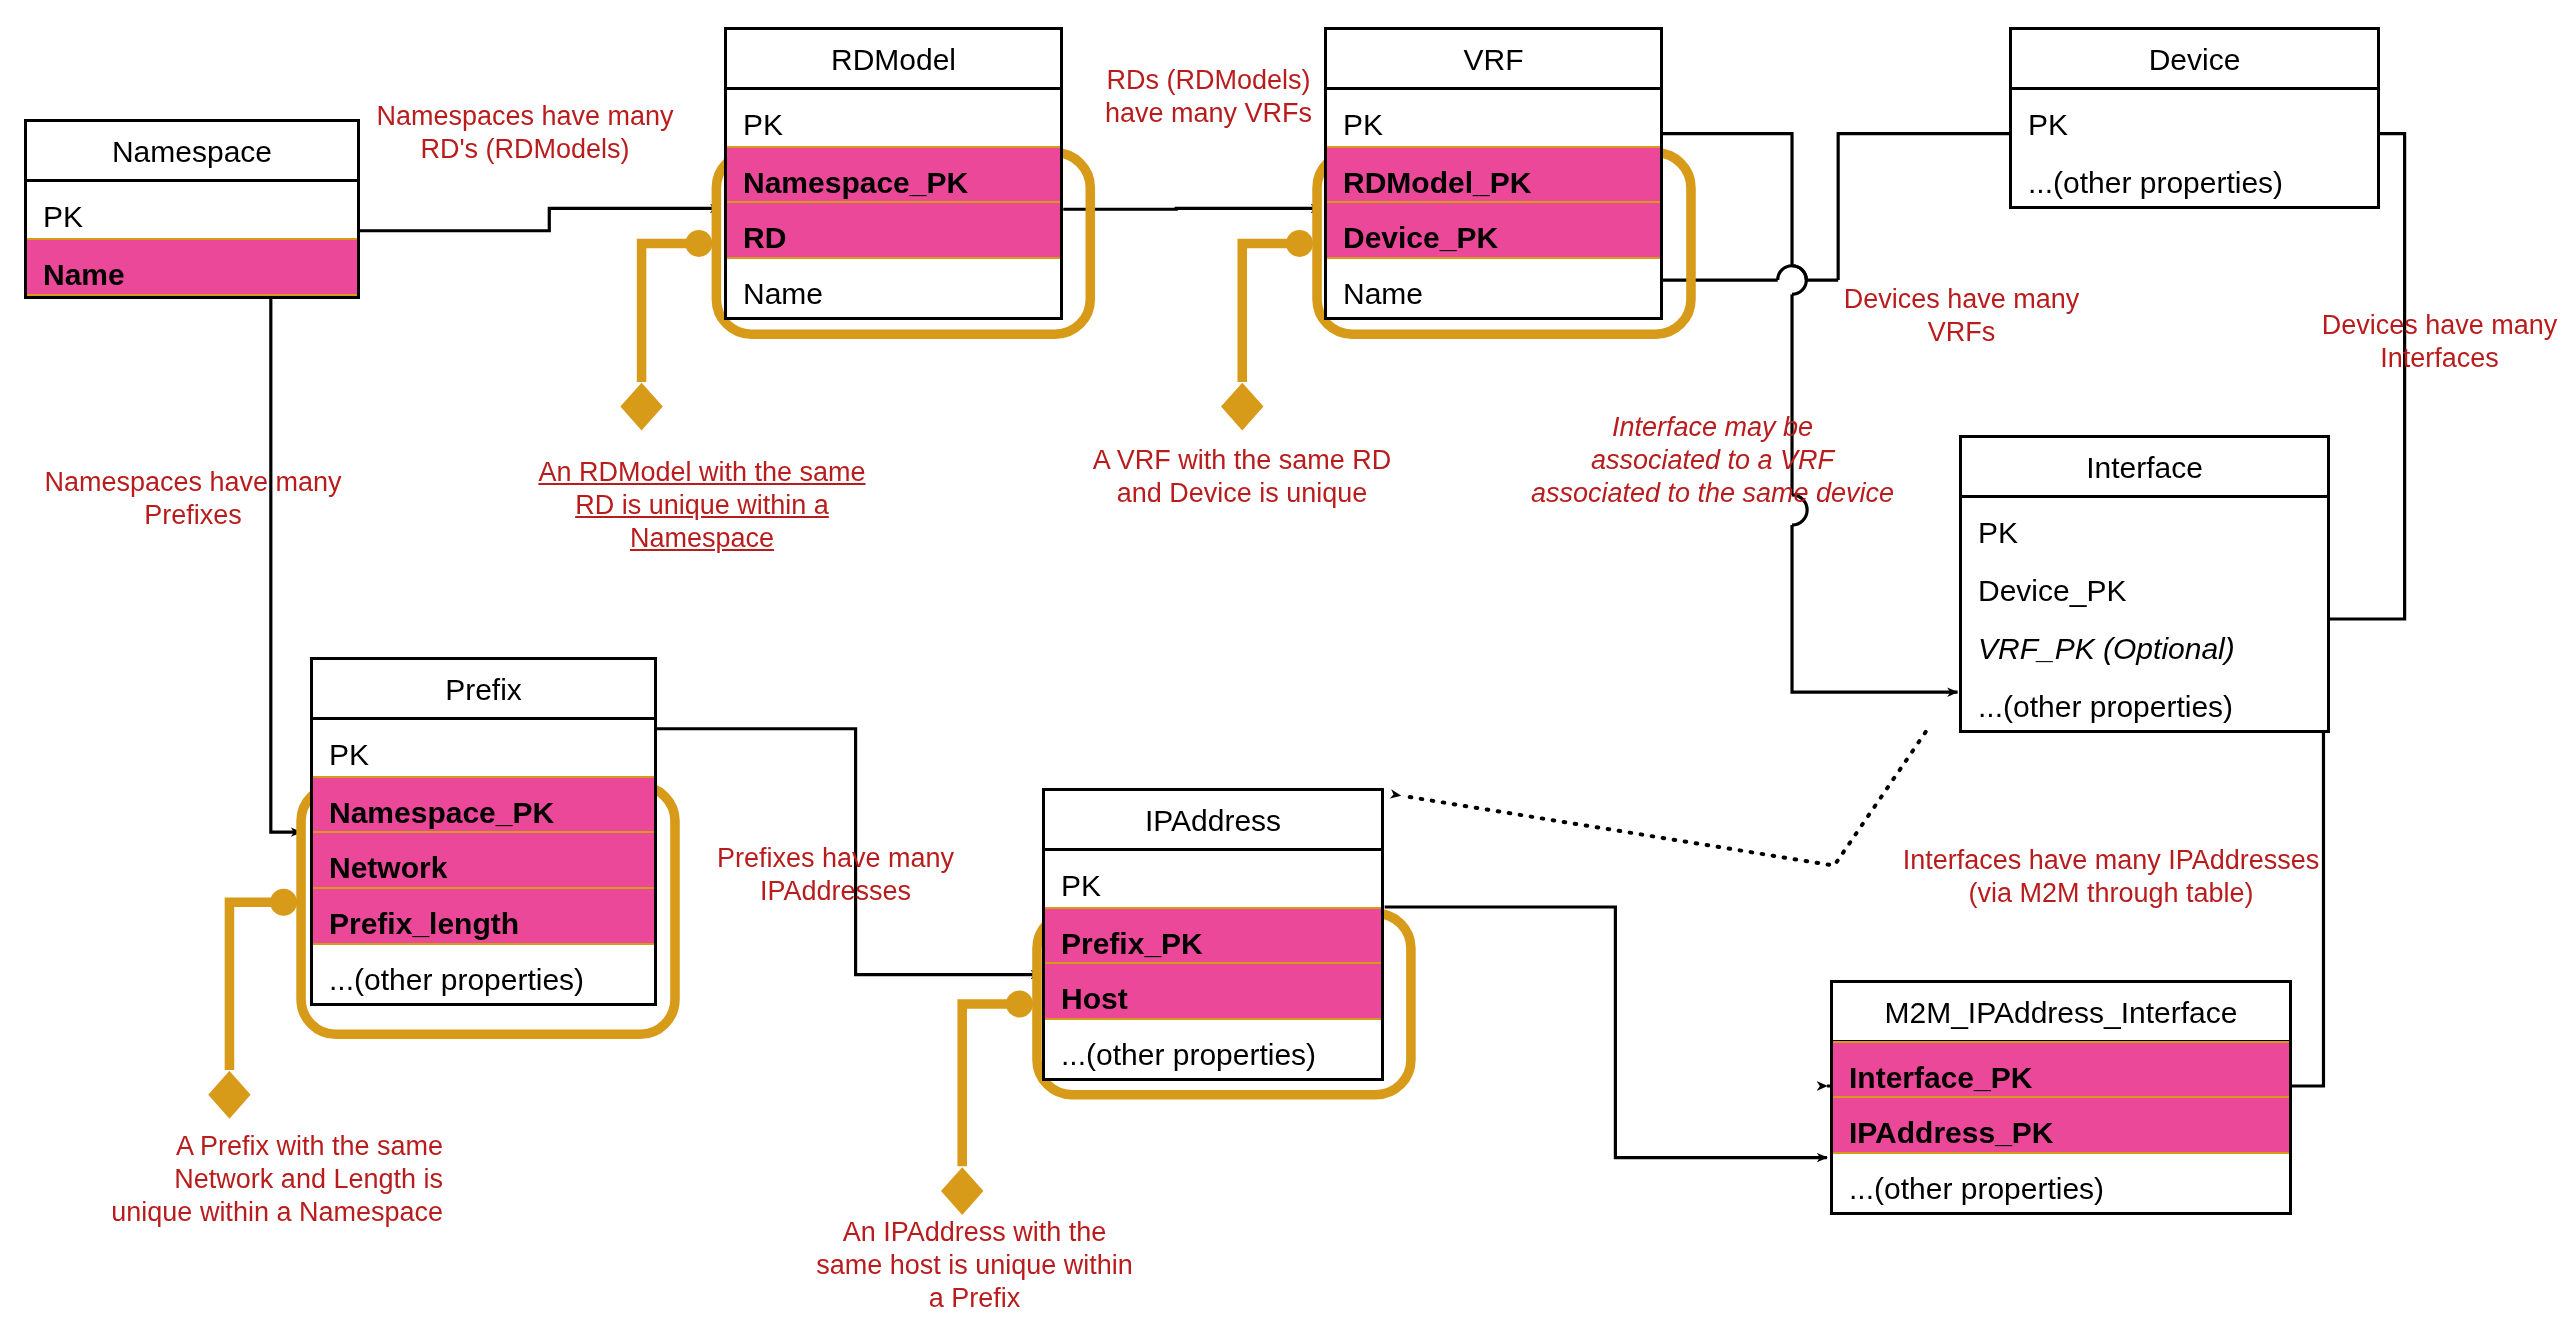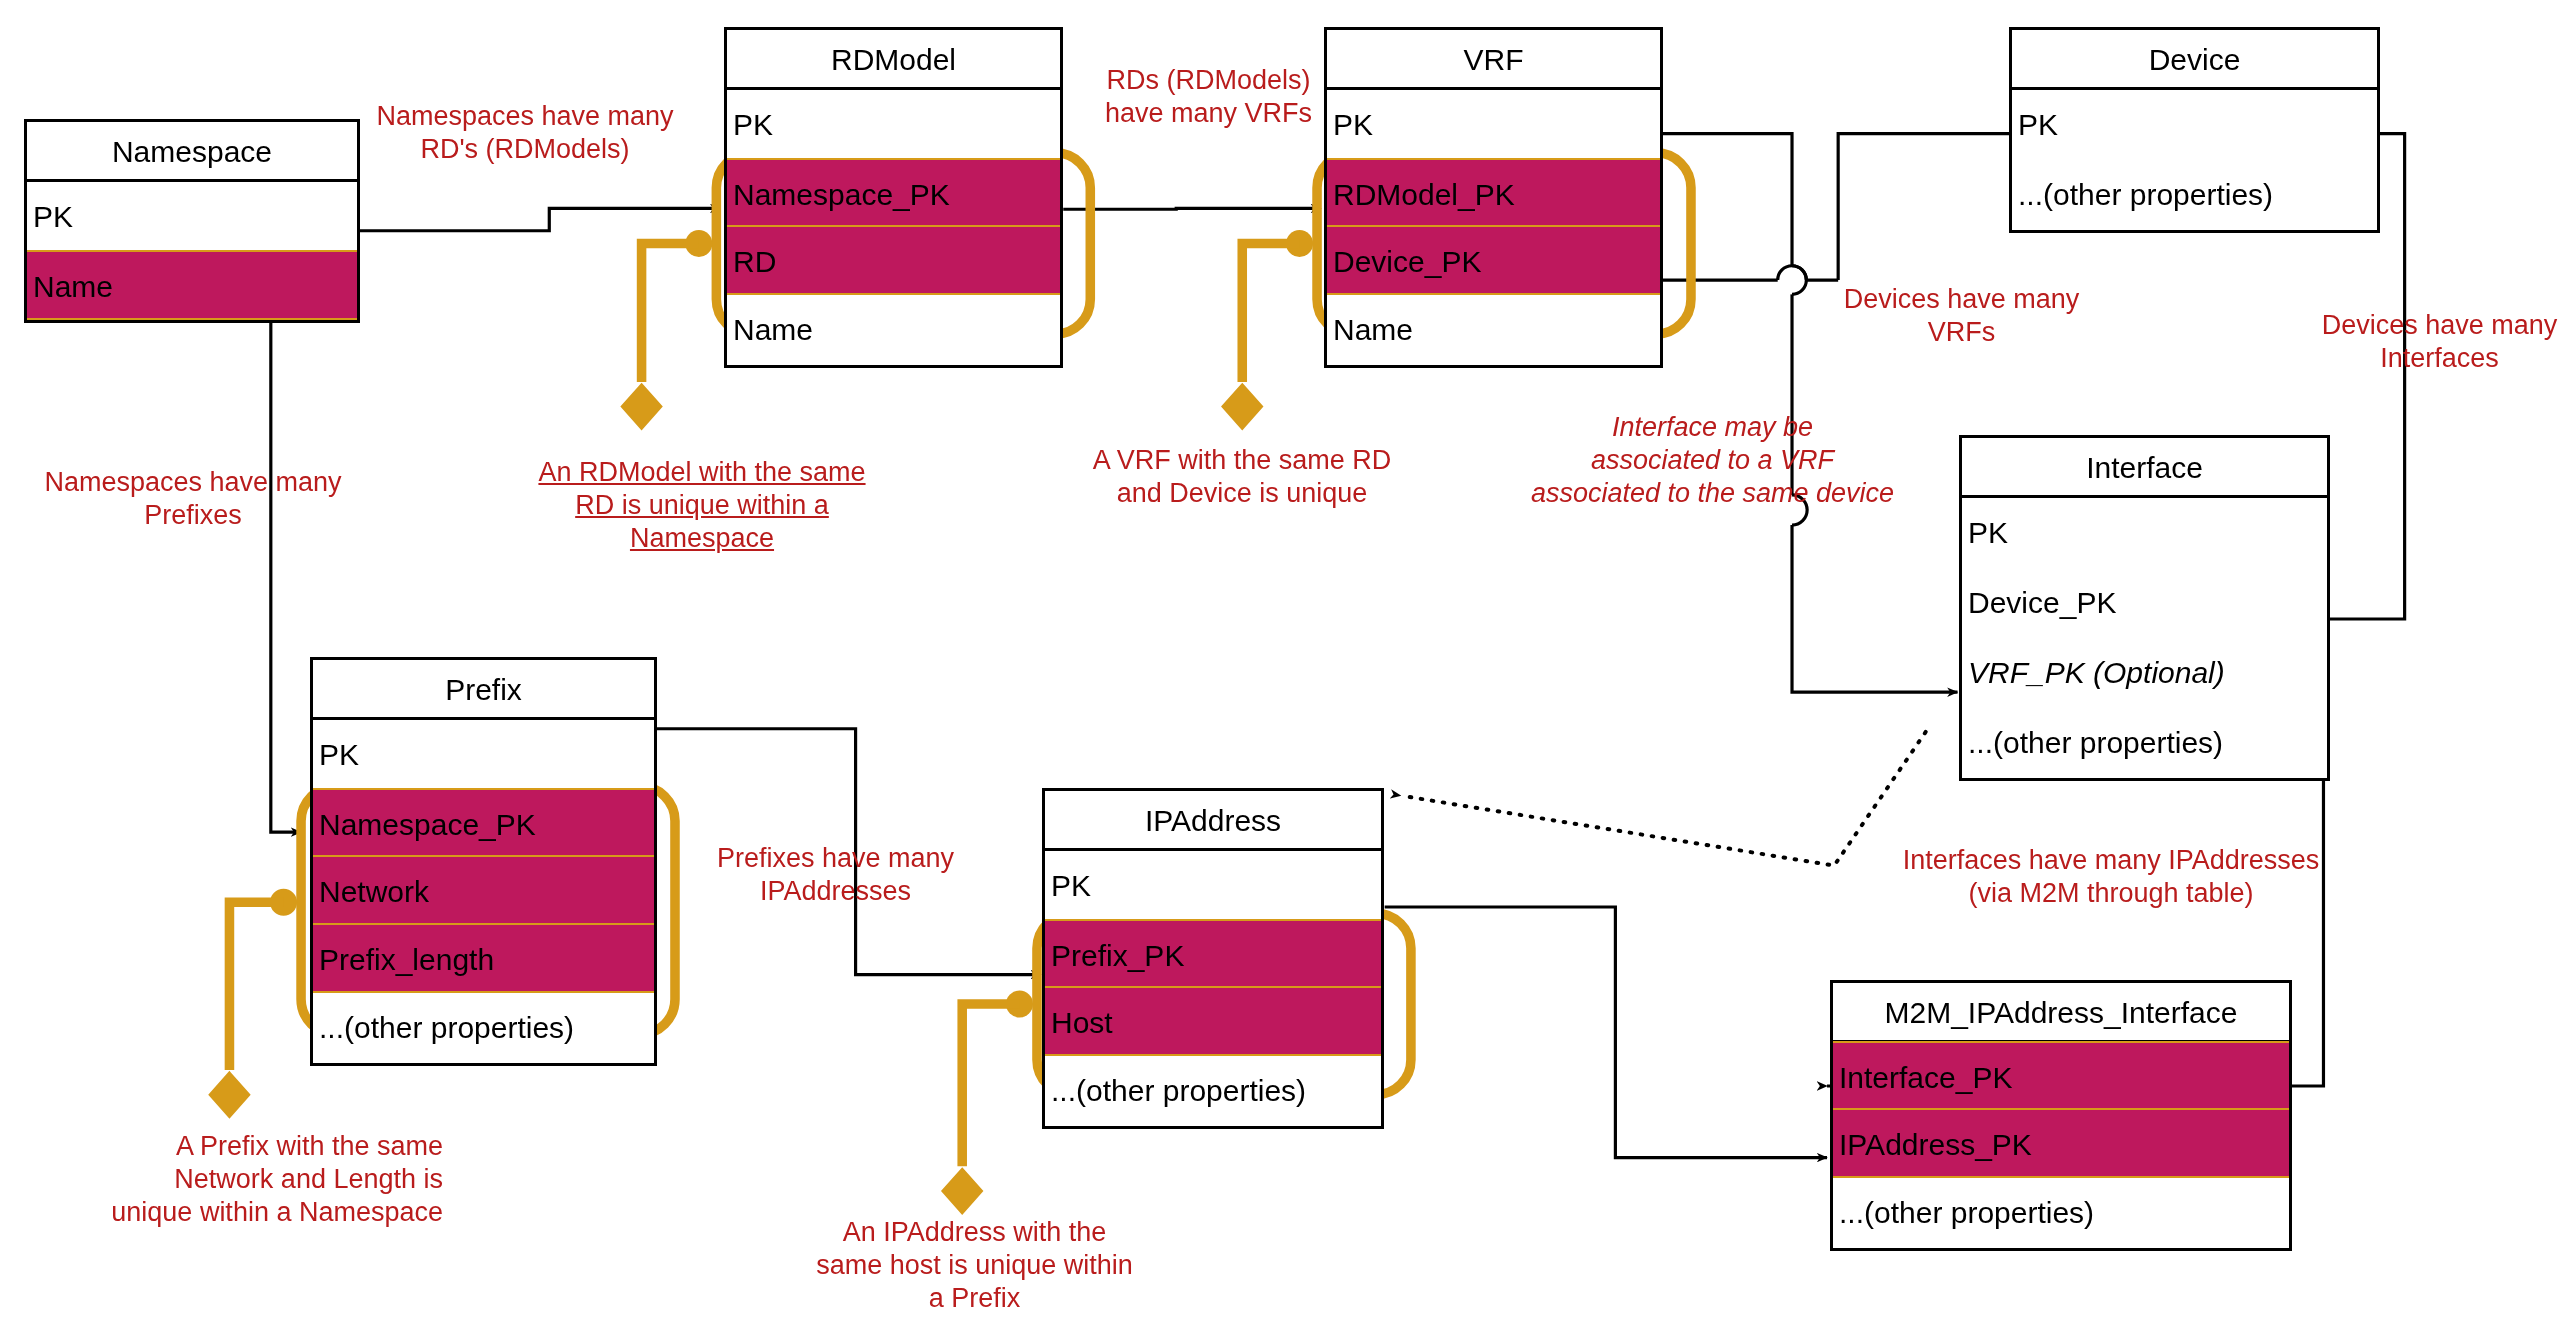"PK" .attr { height: 70px -> 58px; padding-left: 6px -> 16px }
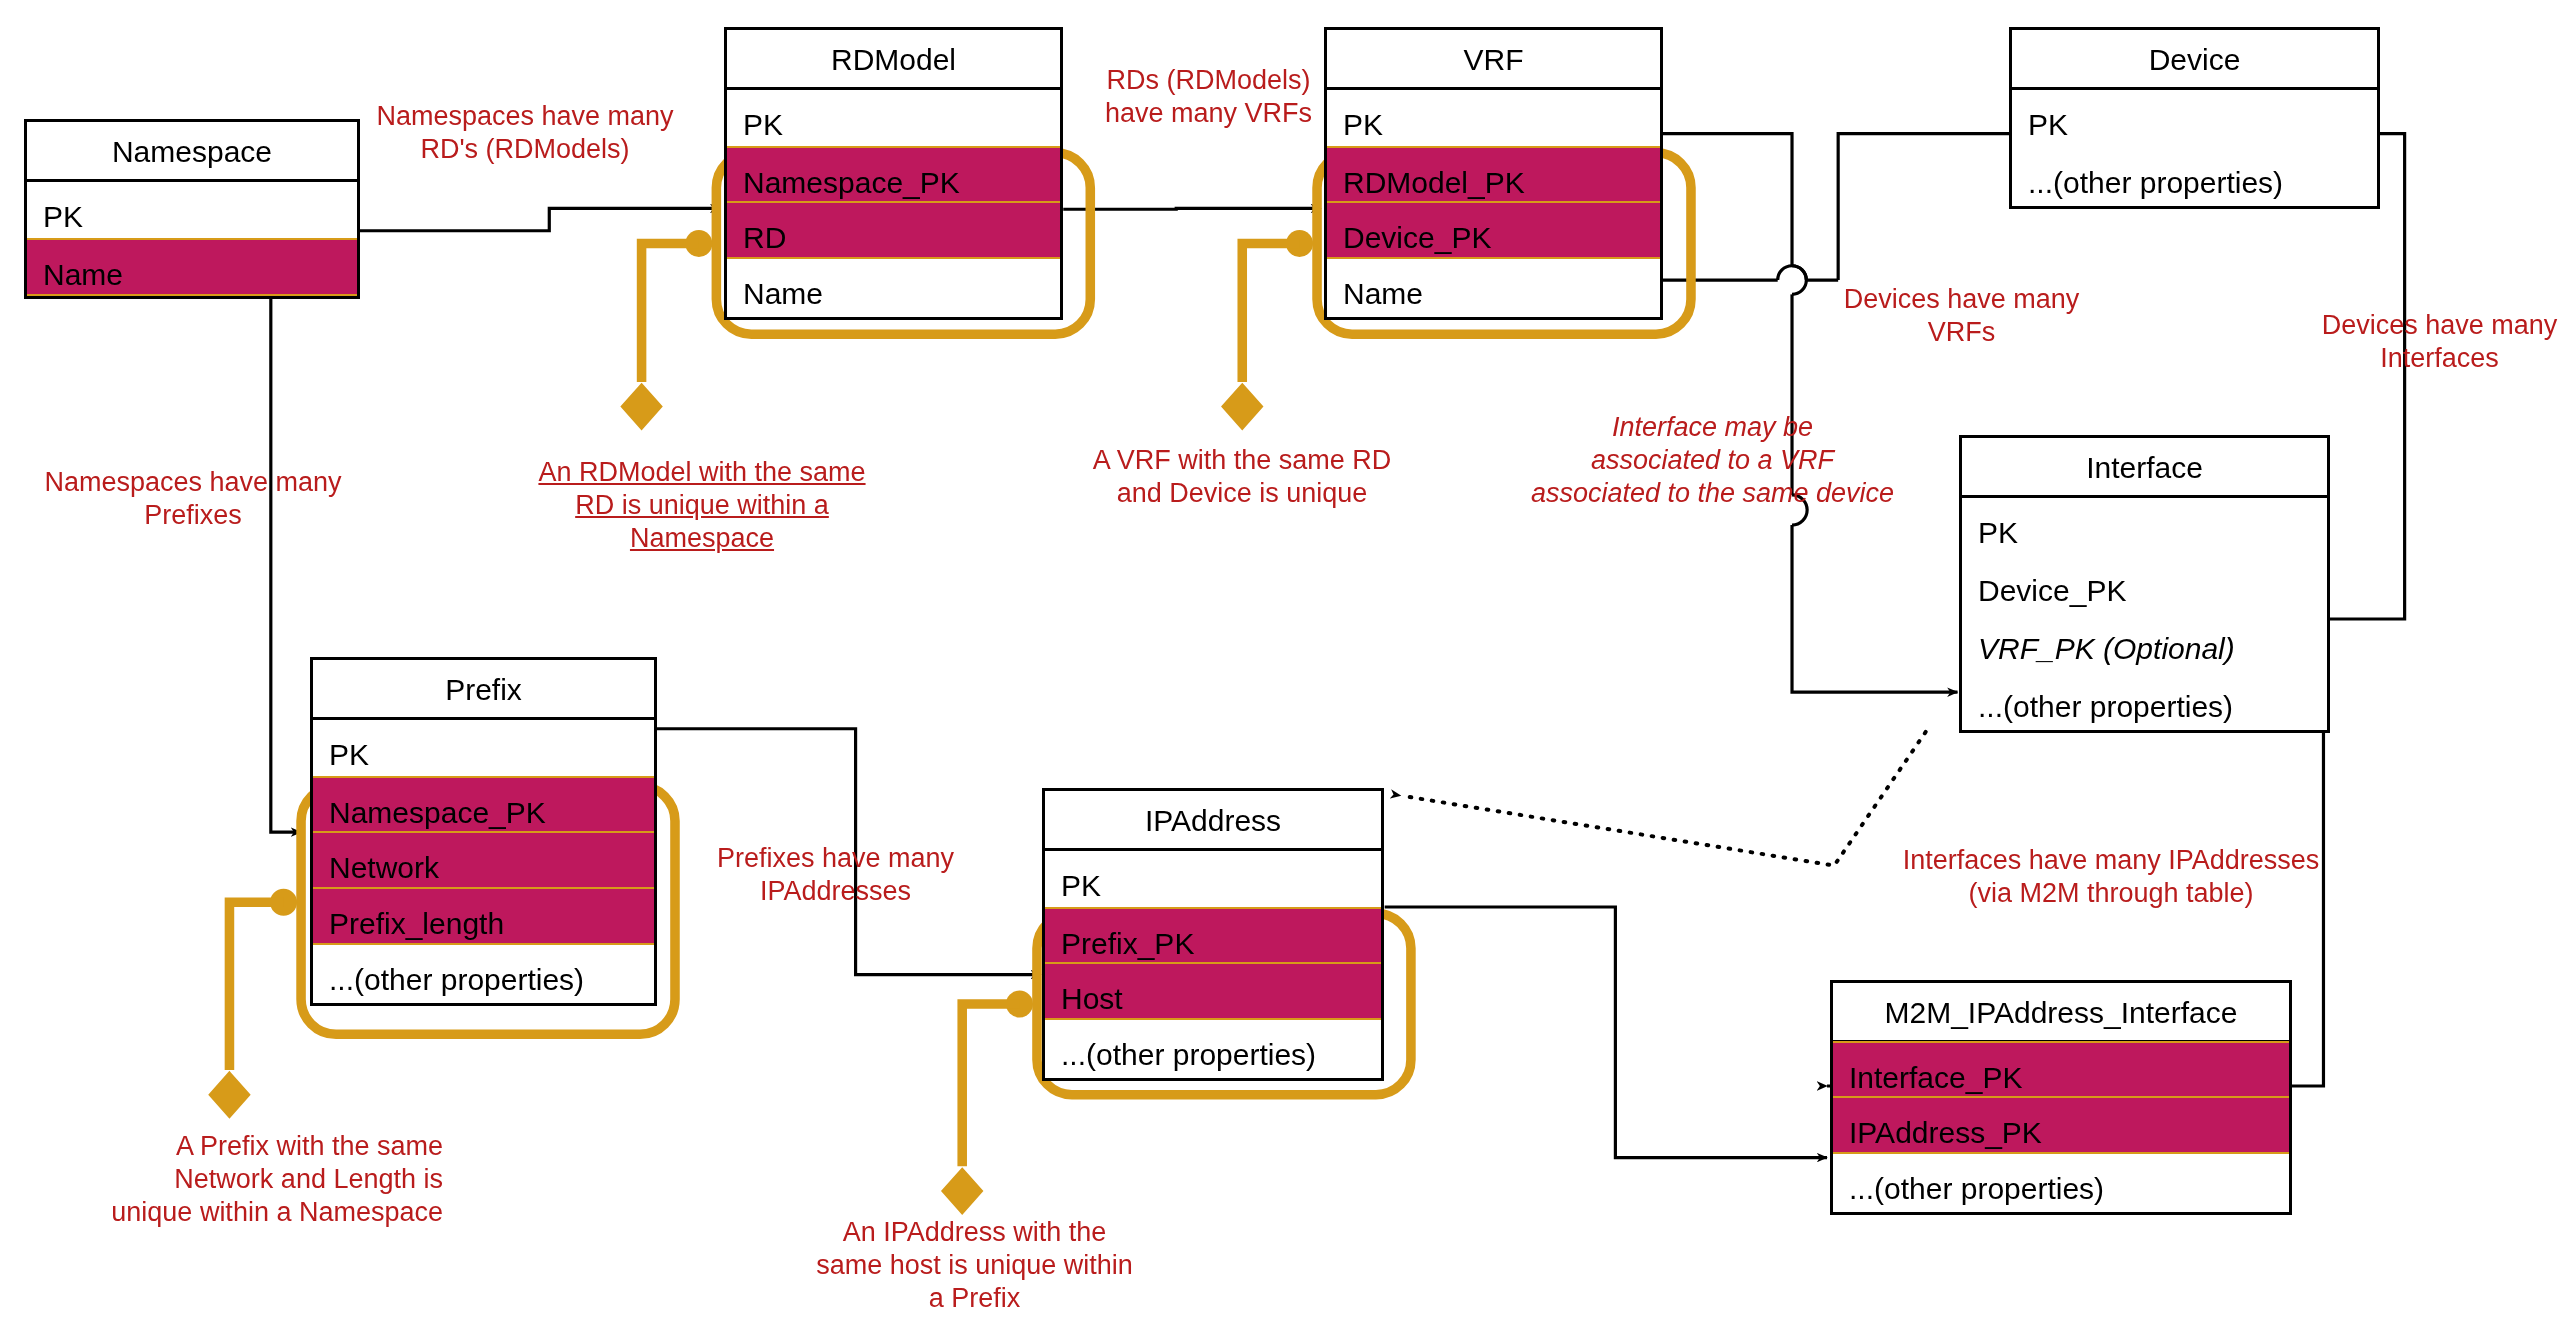"Namespace_PK" .attr.hl { background: #be185d -> #ec4899; font-weight: none -> bold }
